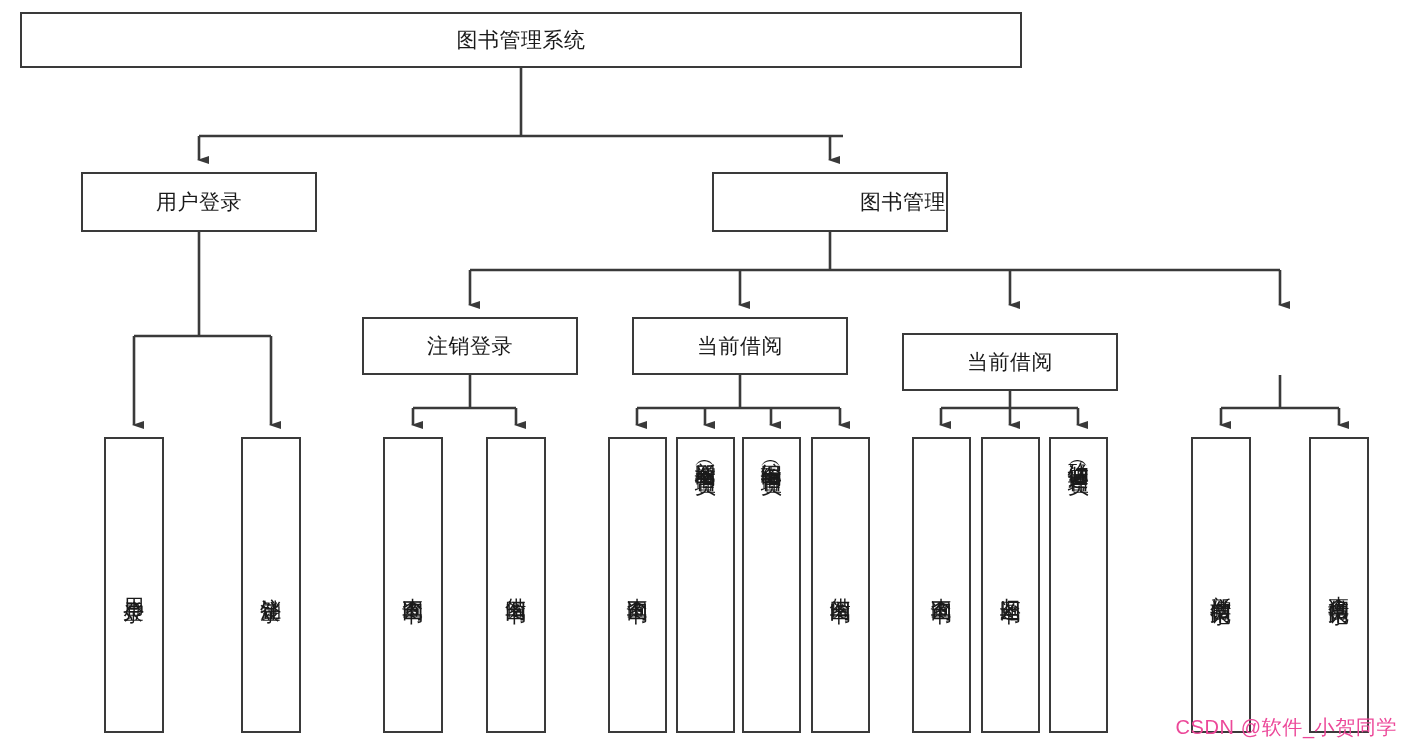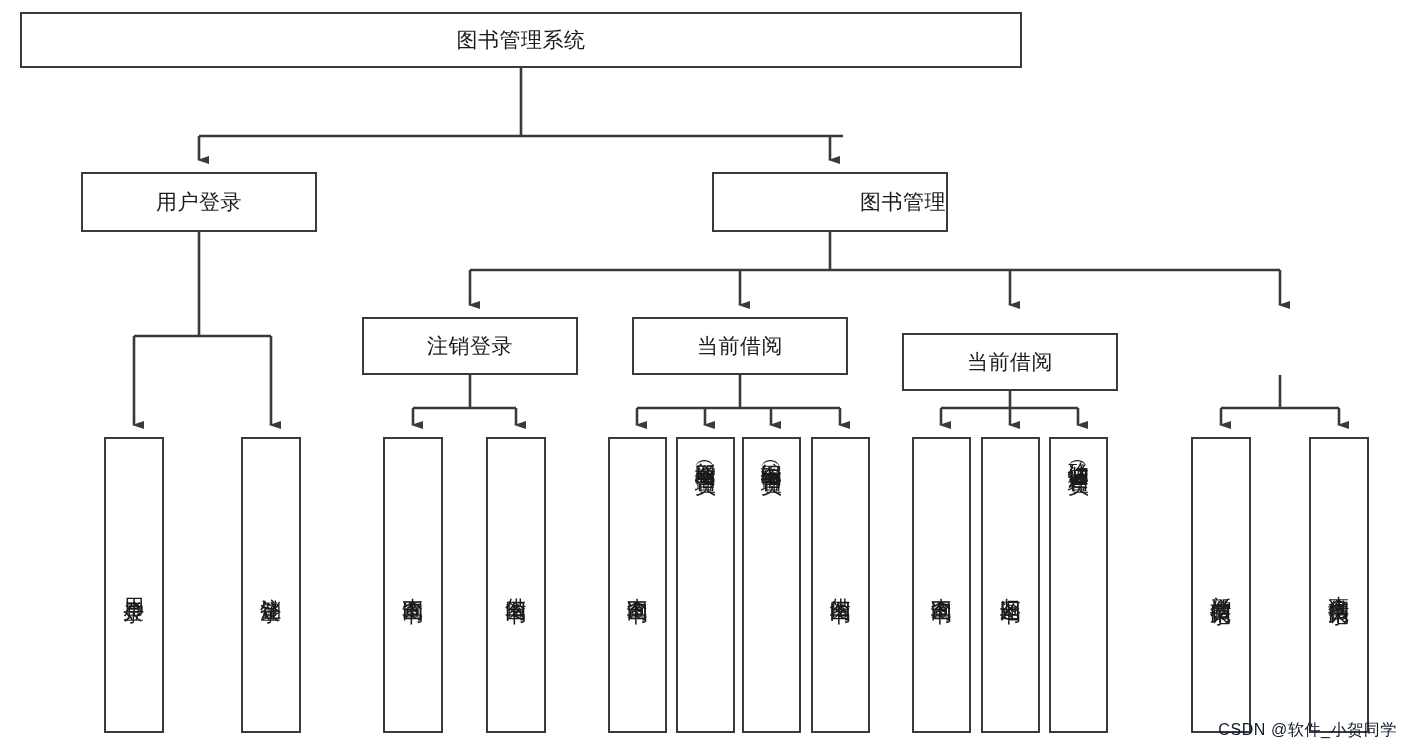"CSDN @软件_小贺同学" #watermark { color: #0f172a -> #ec4899; font-size: 16px -> 20px }
